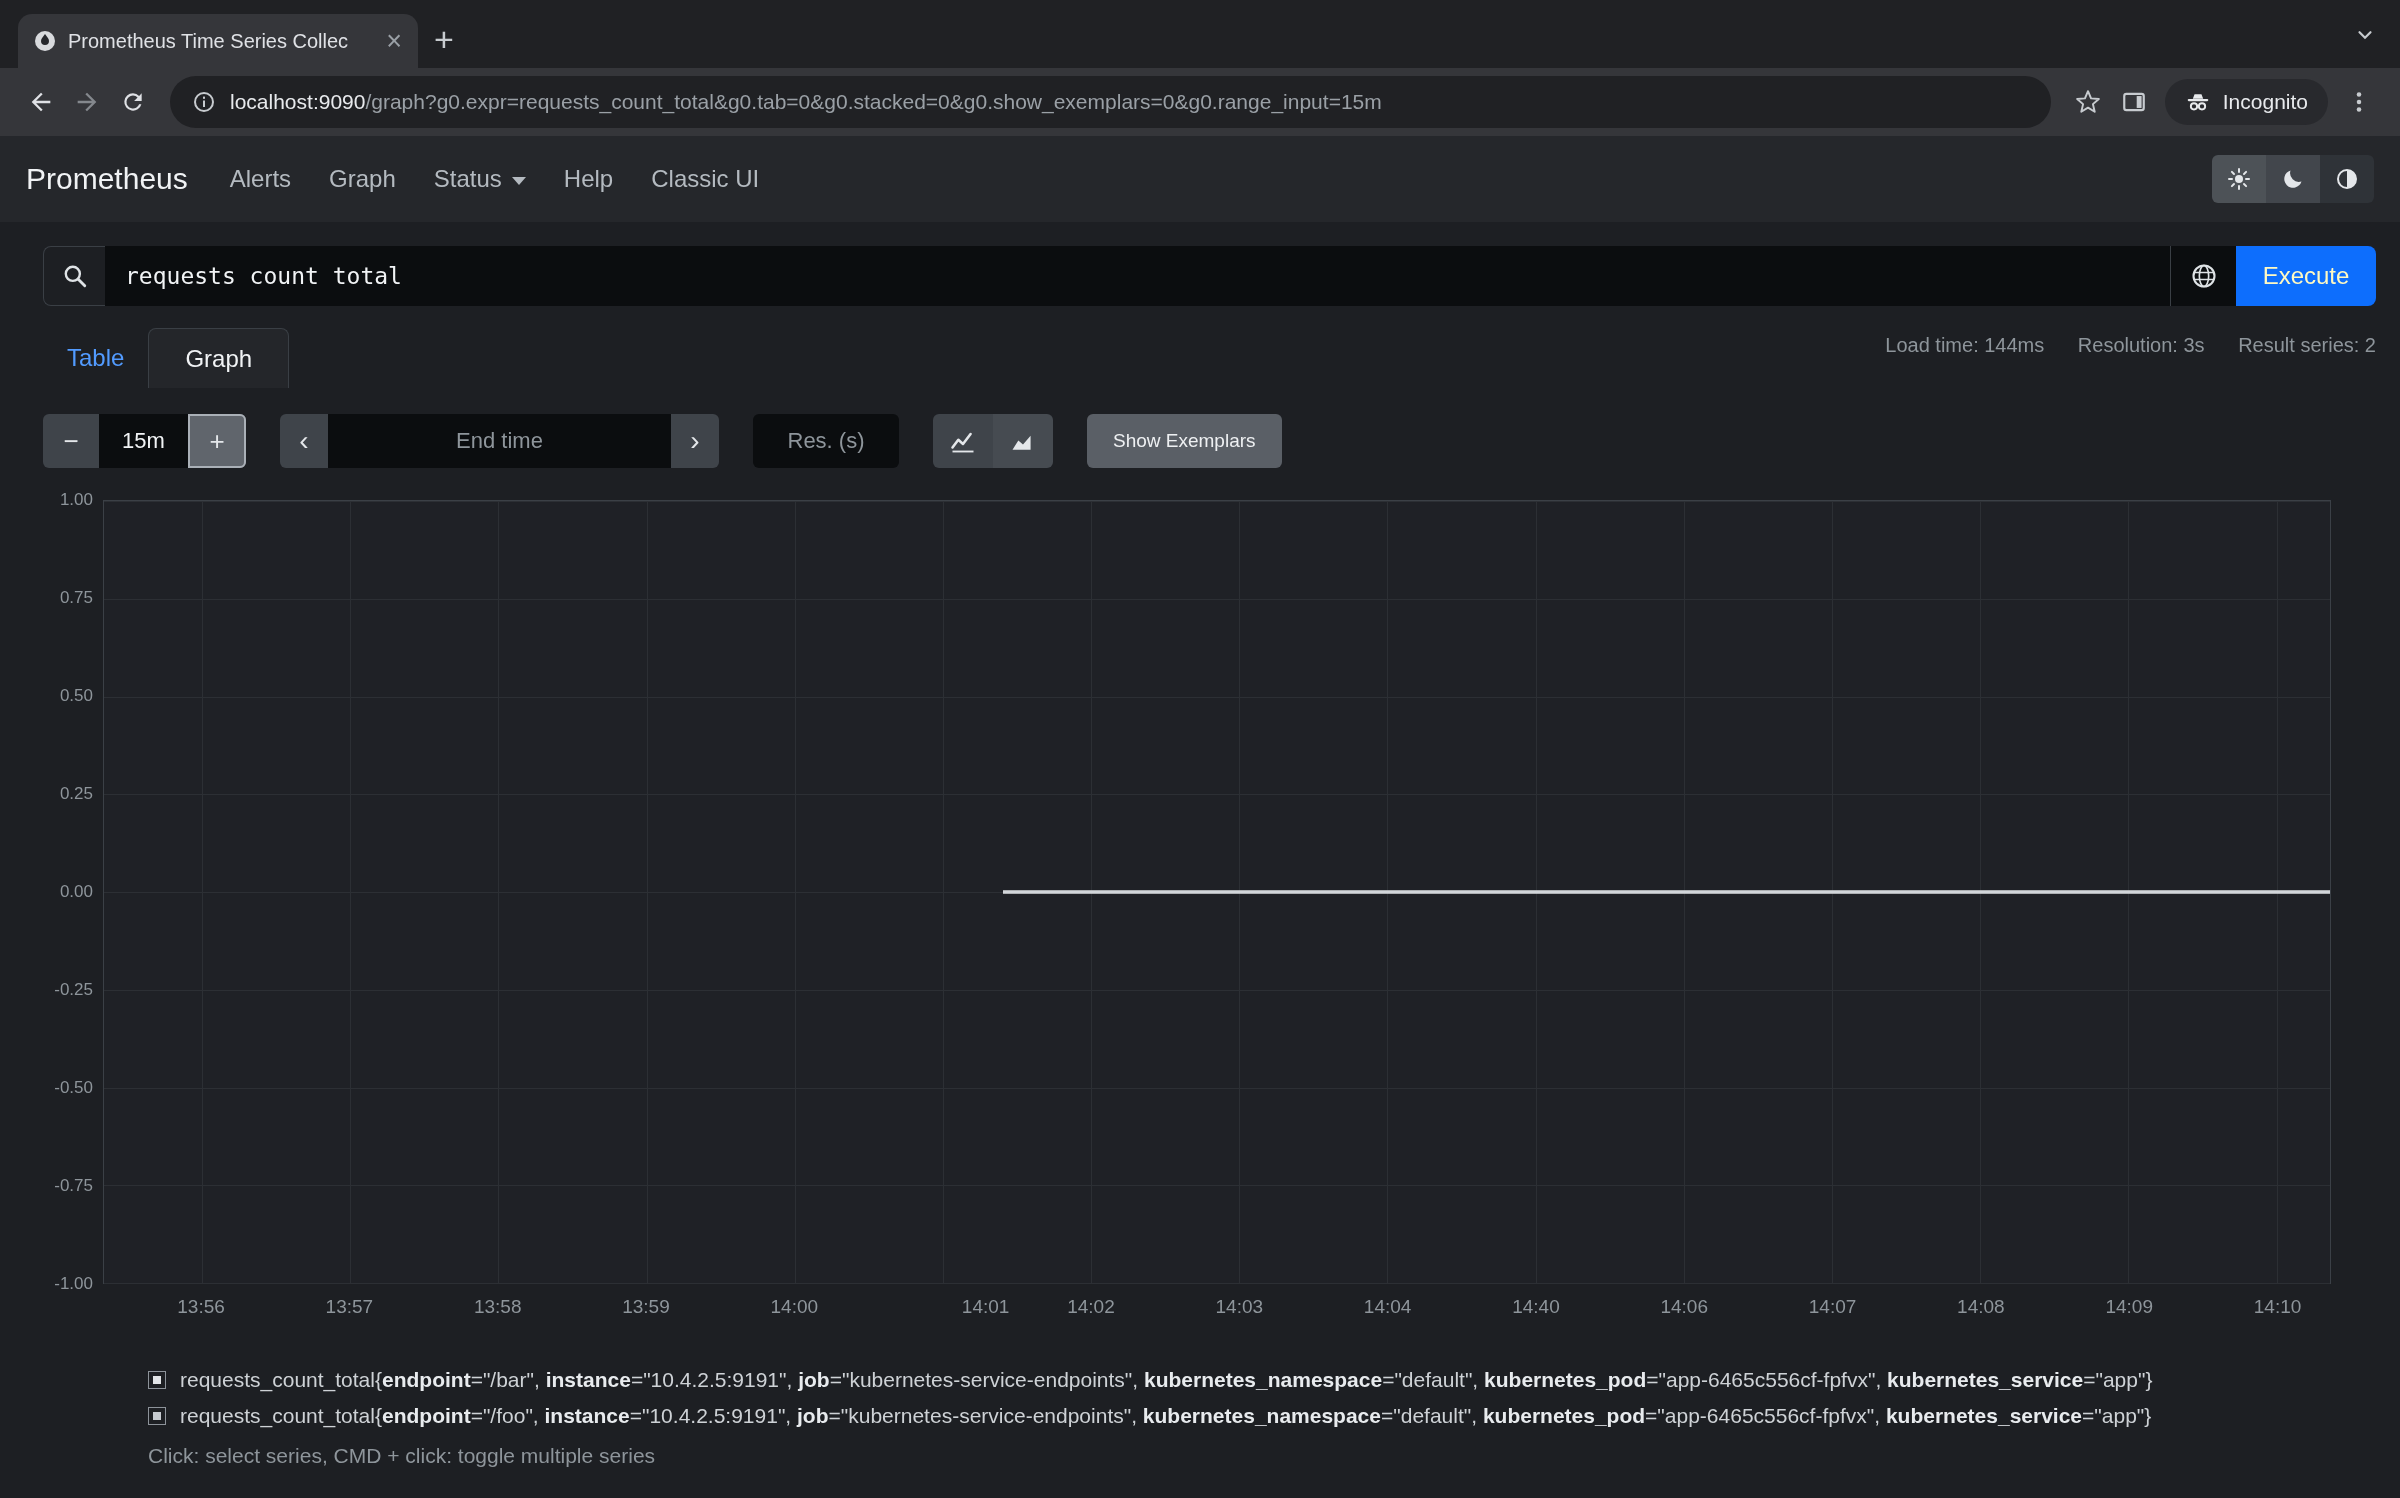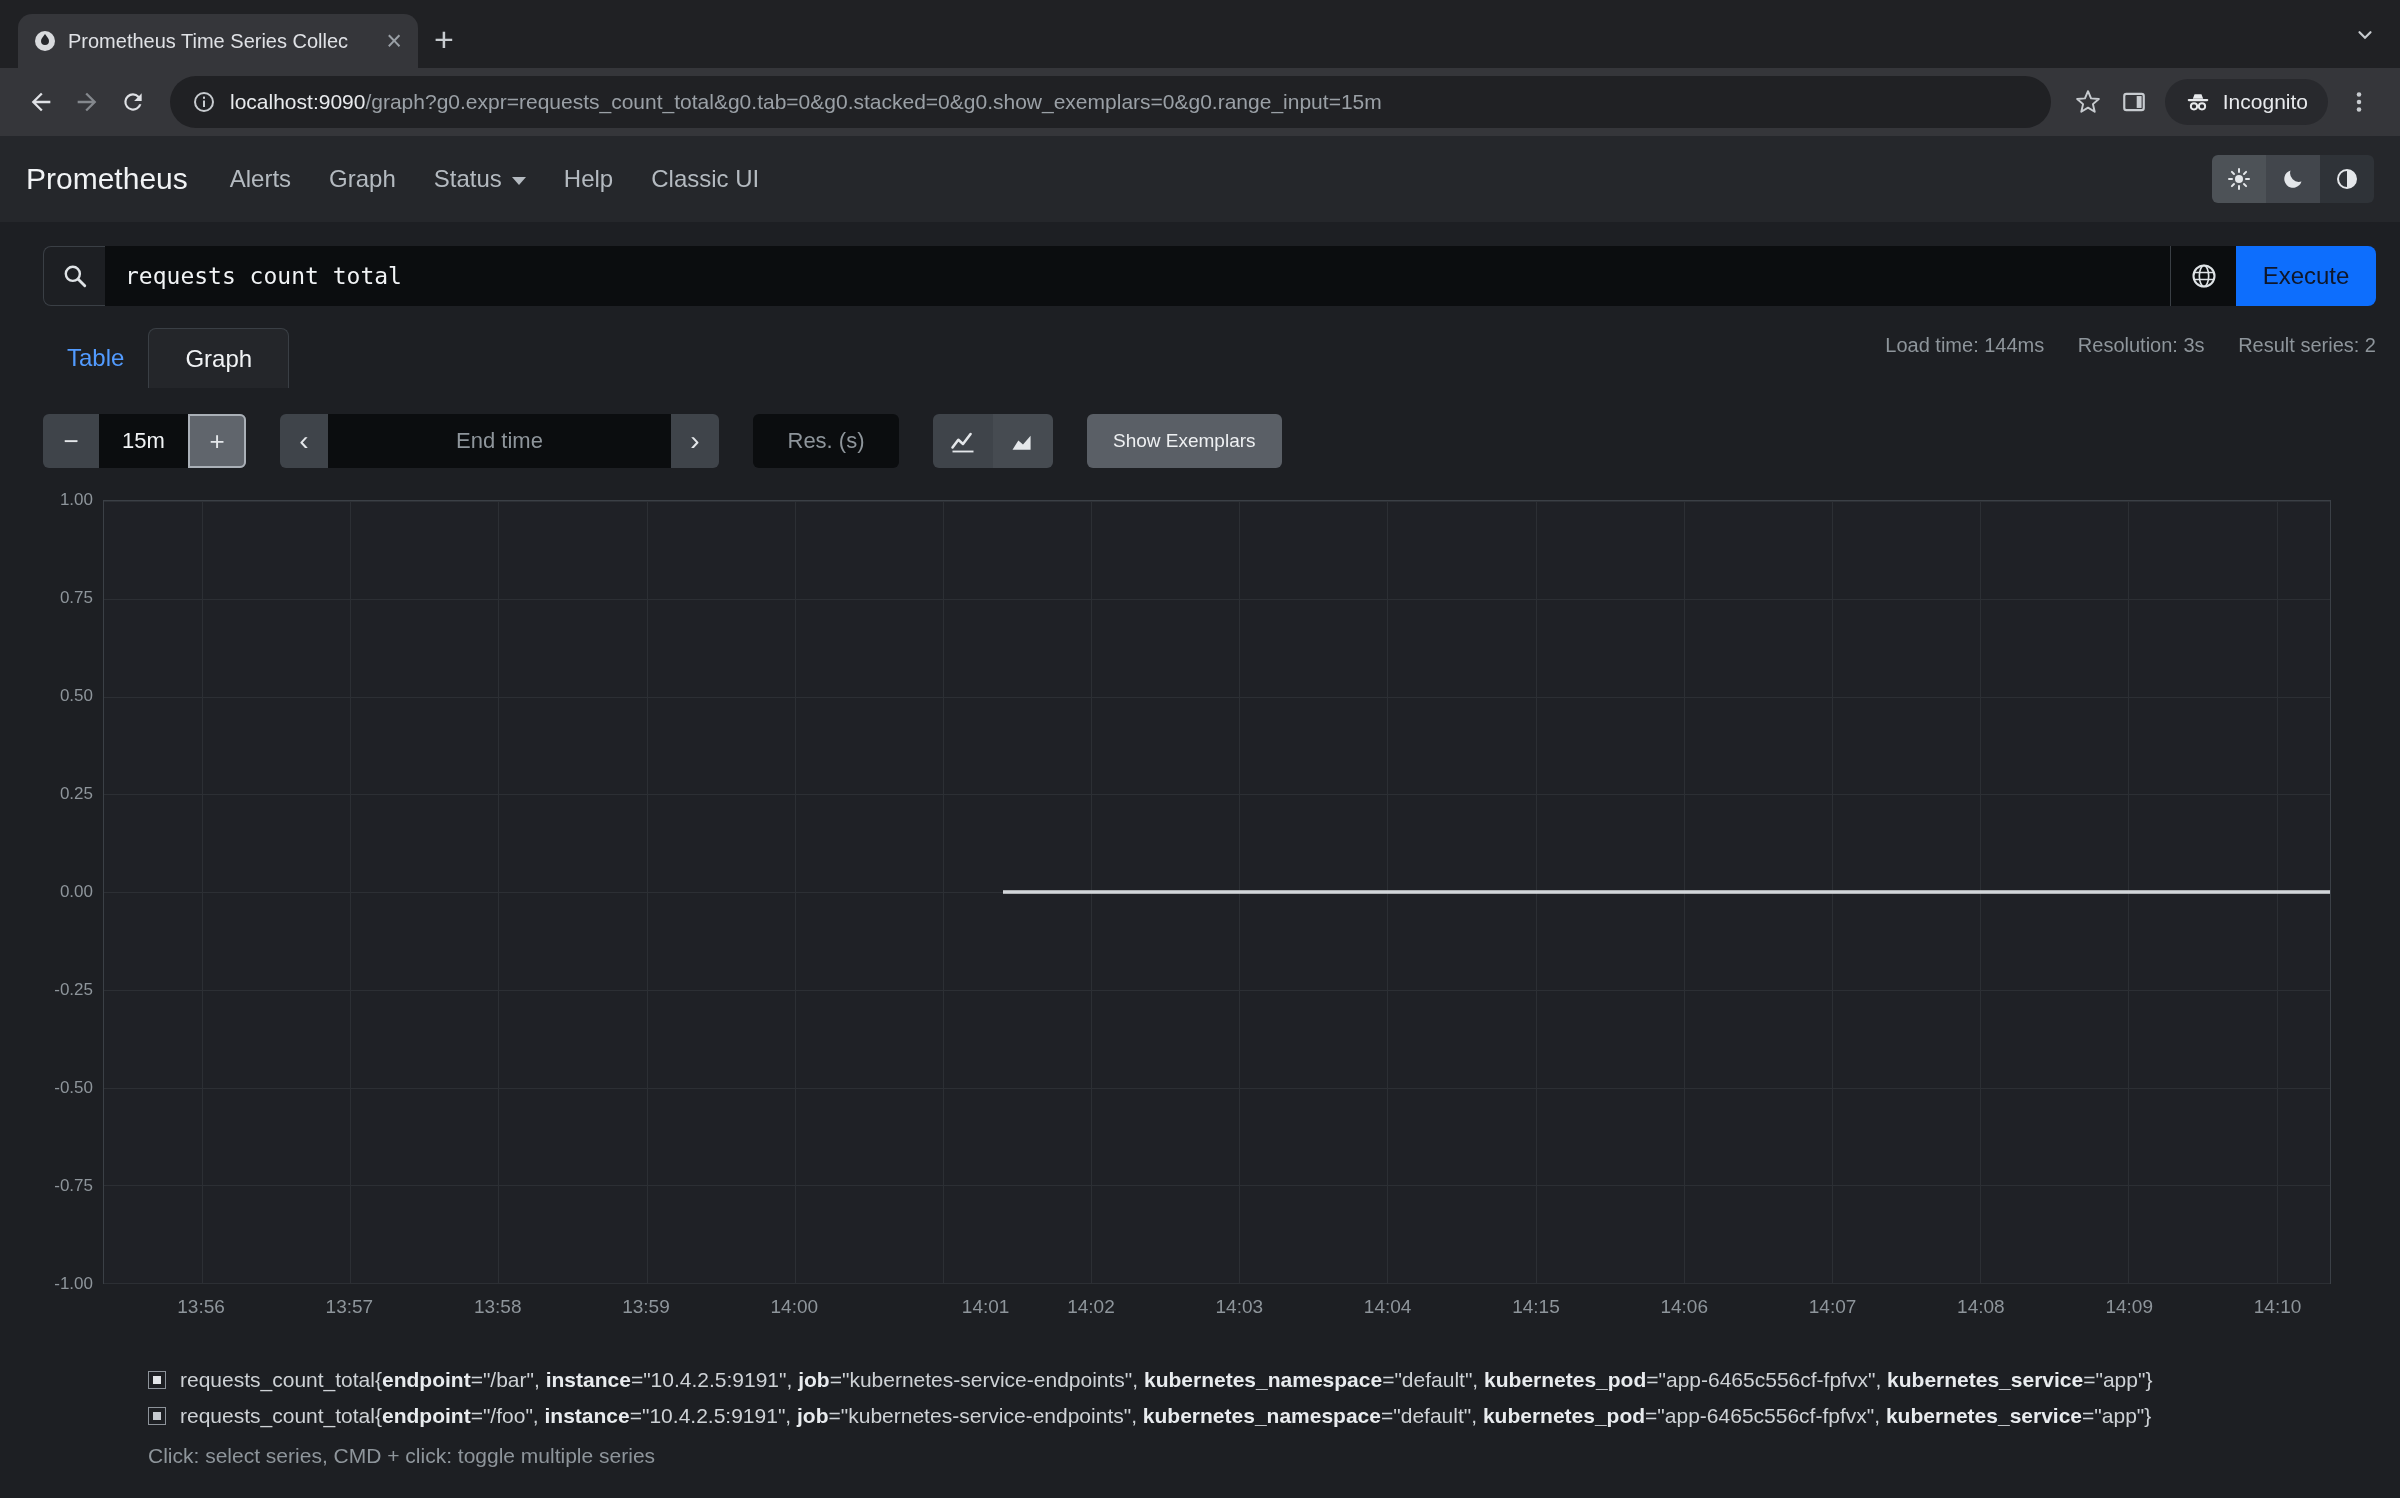"Execute" .execute-btn { color: #0f172a -> #fef9c3 }
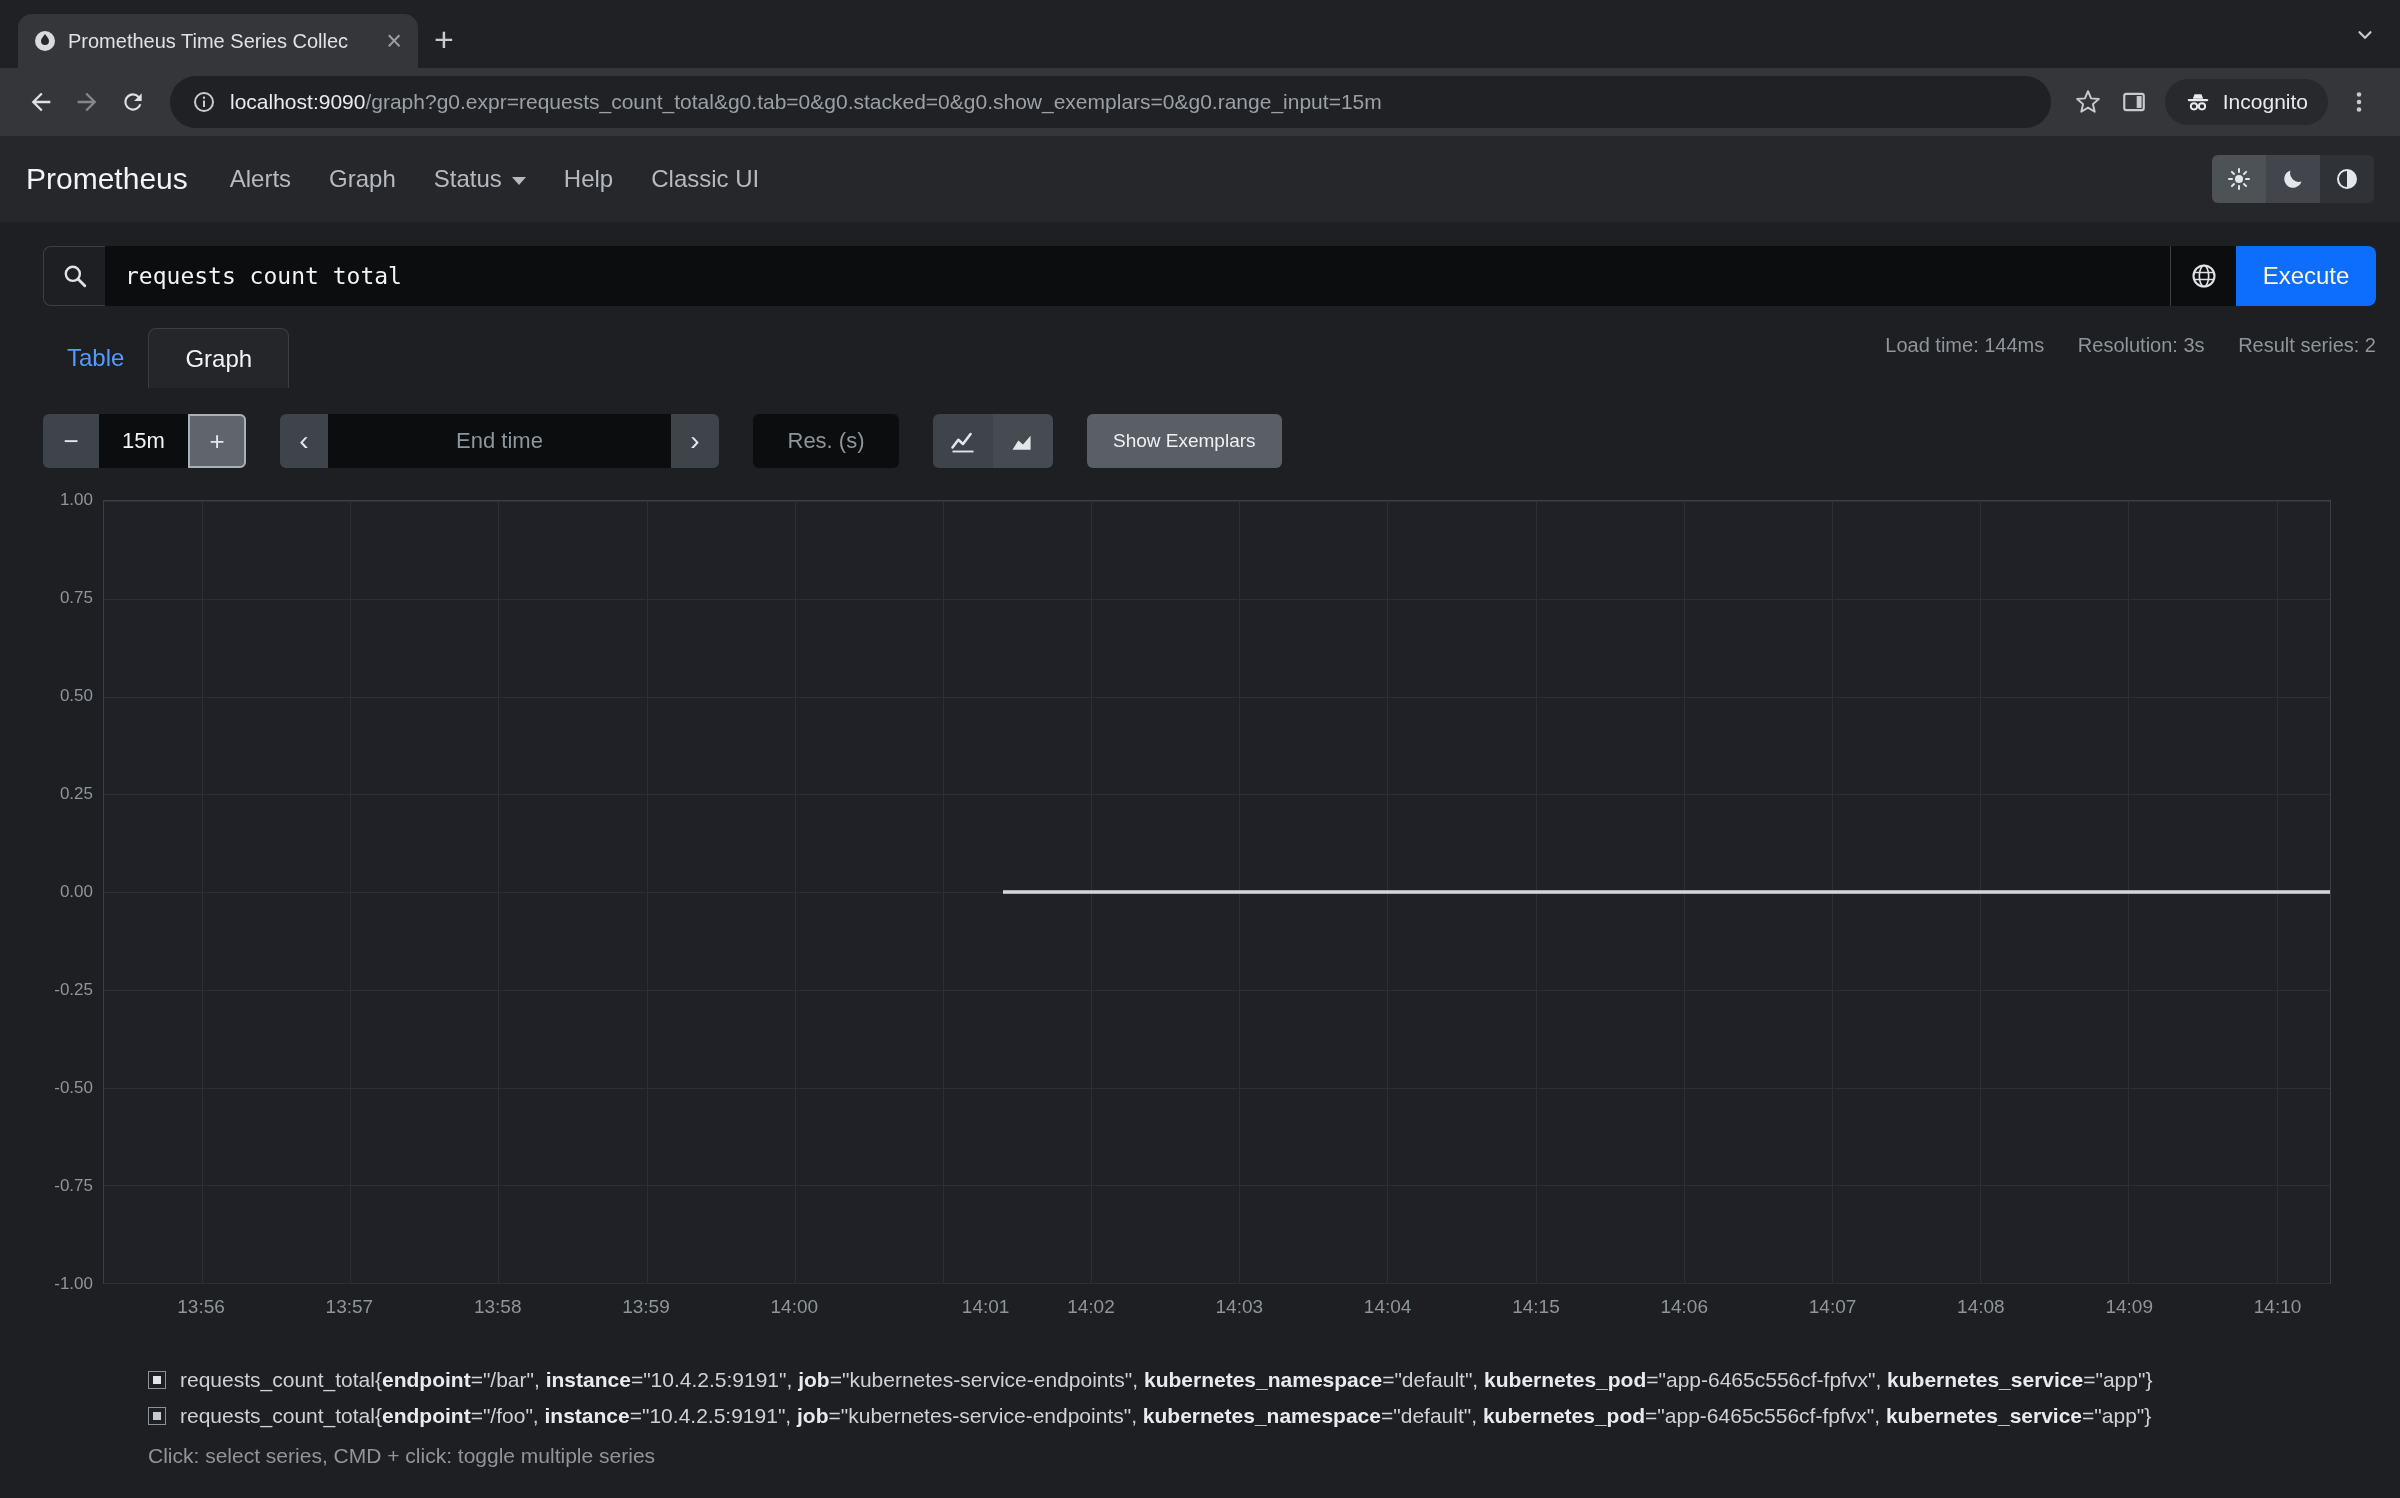"14:15" div.x-tick { text: 14:15 -> 14:40 }
